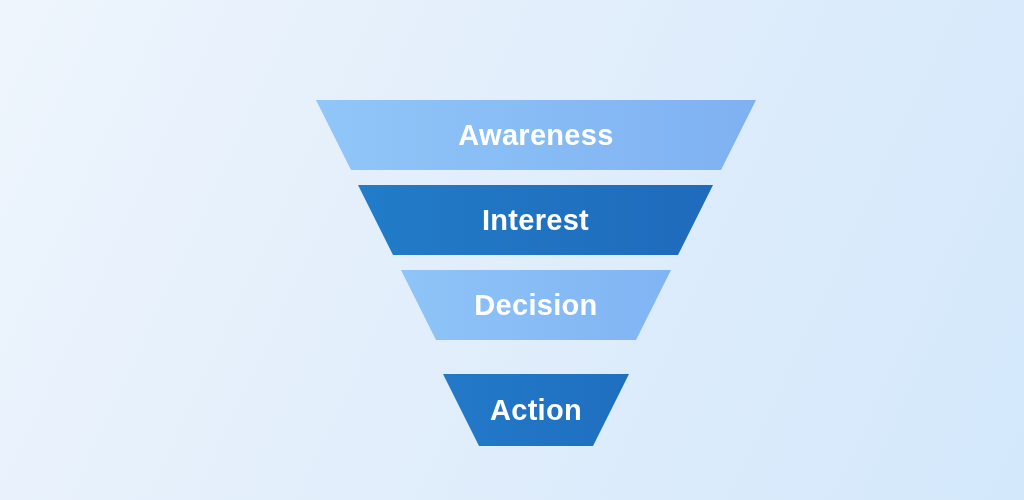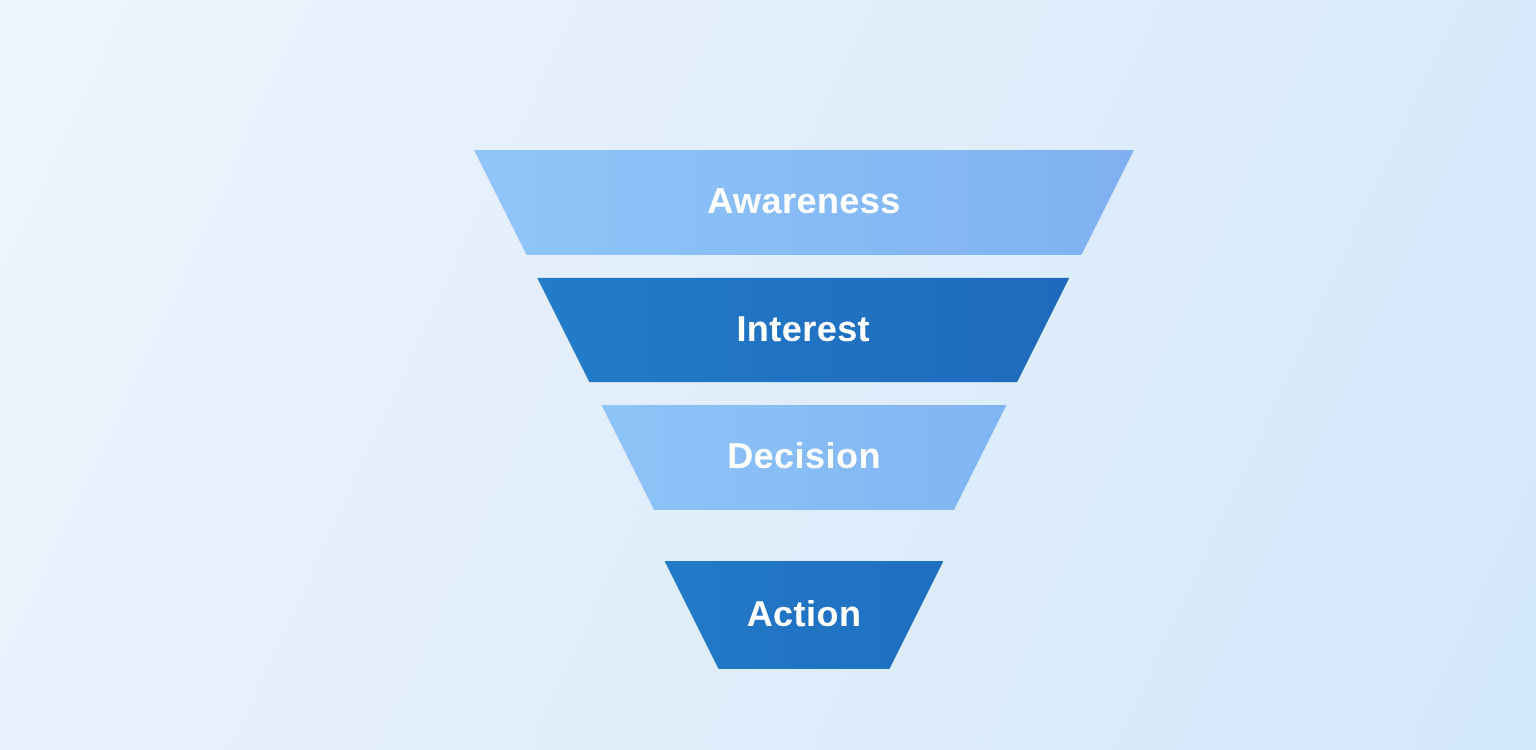"Awareness" .stage .label { font-size: 24px -> 29px }
